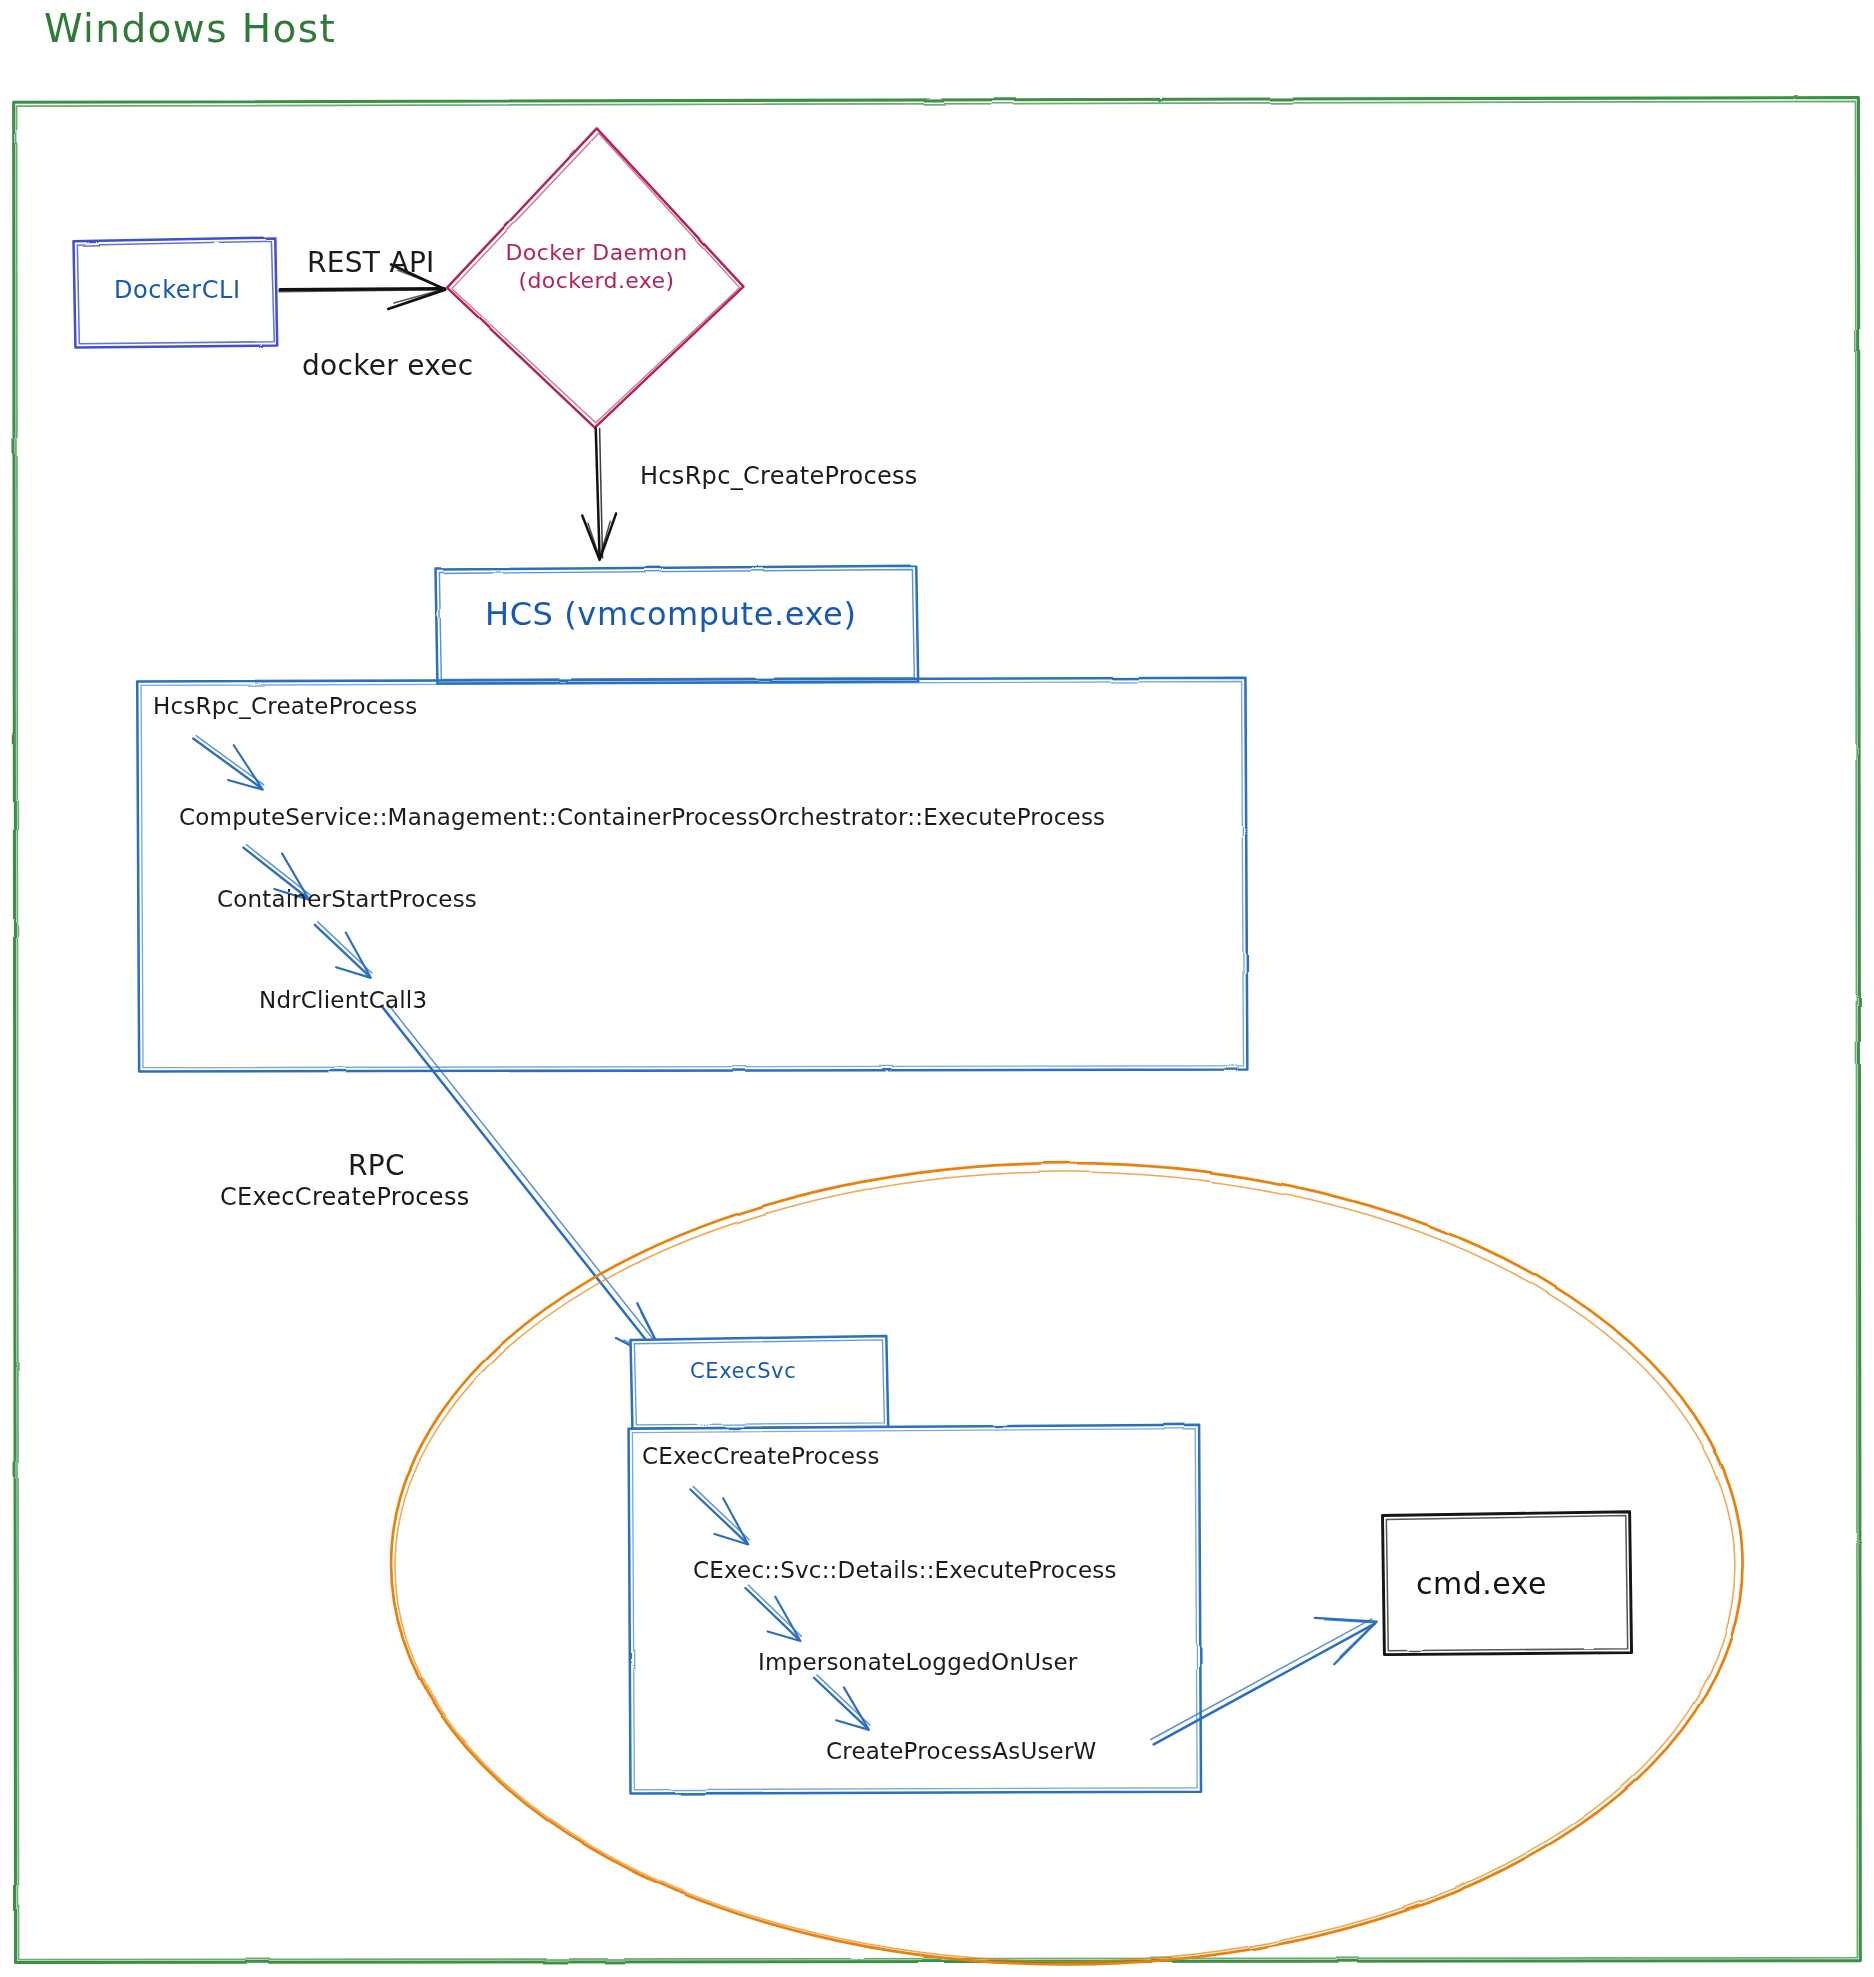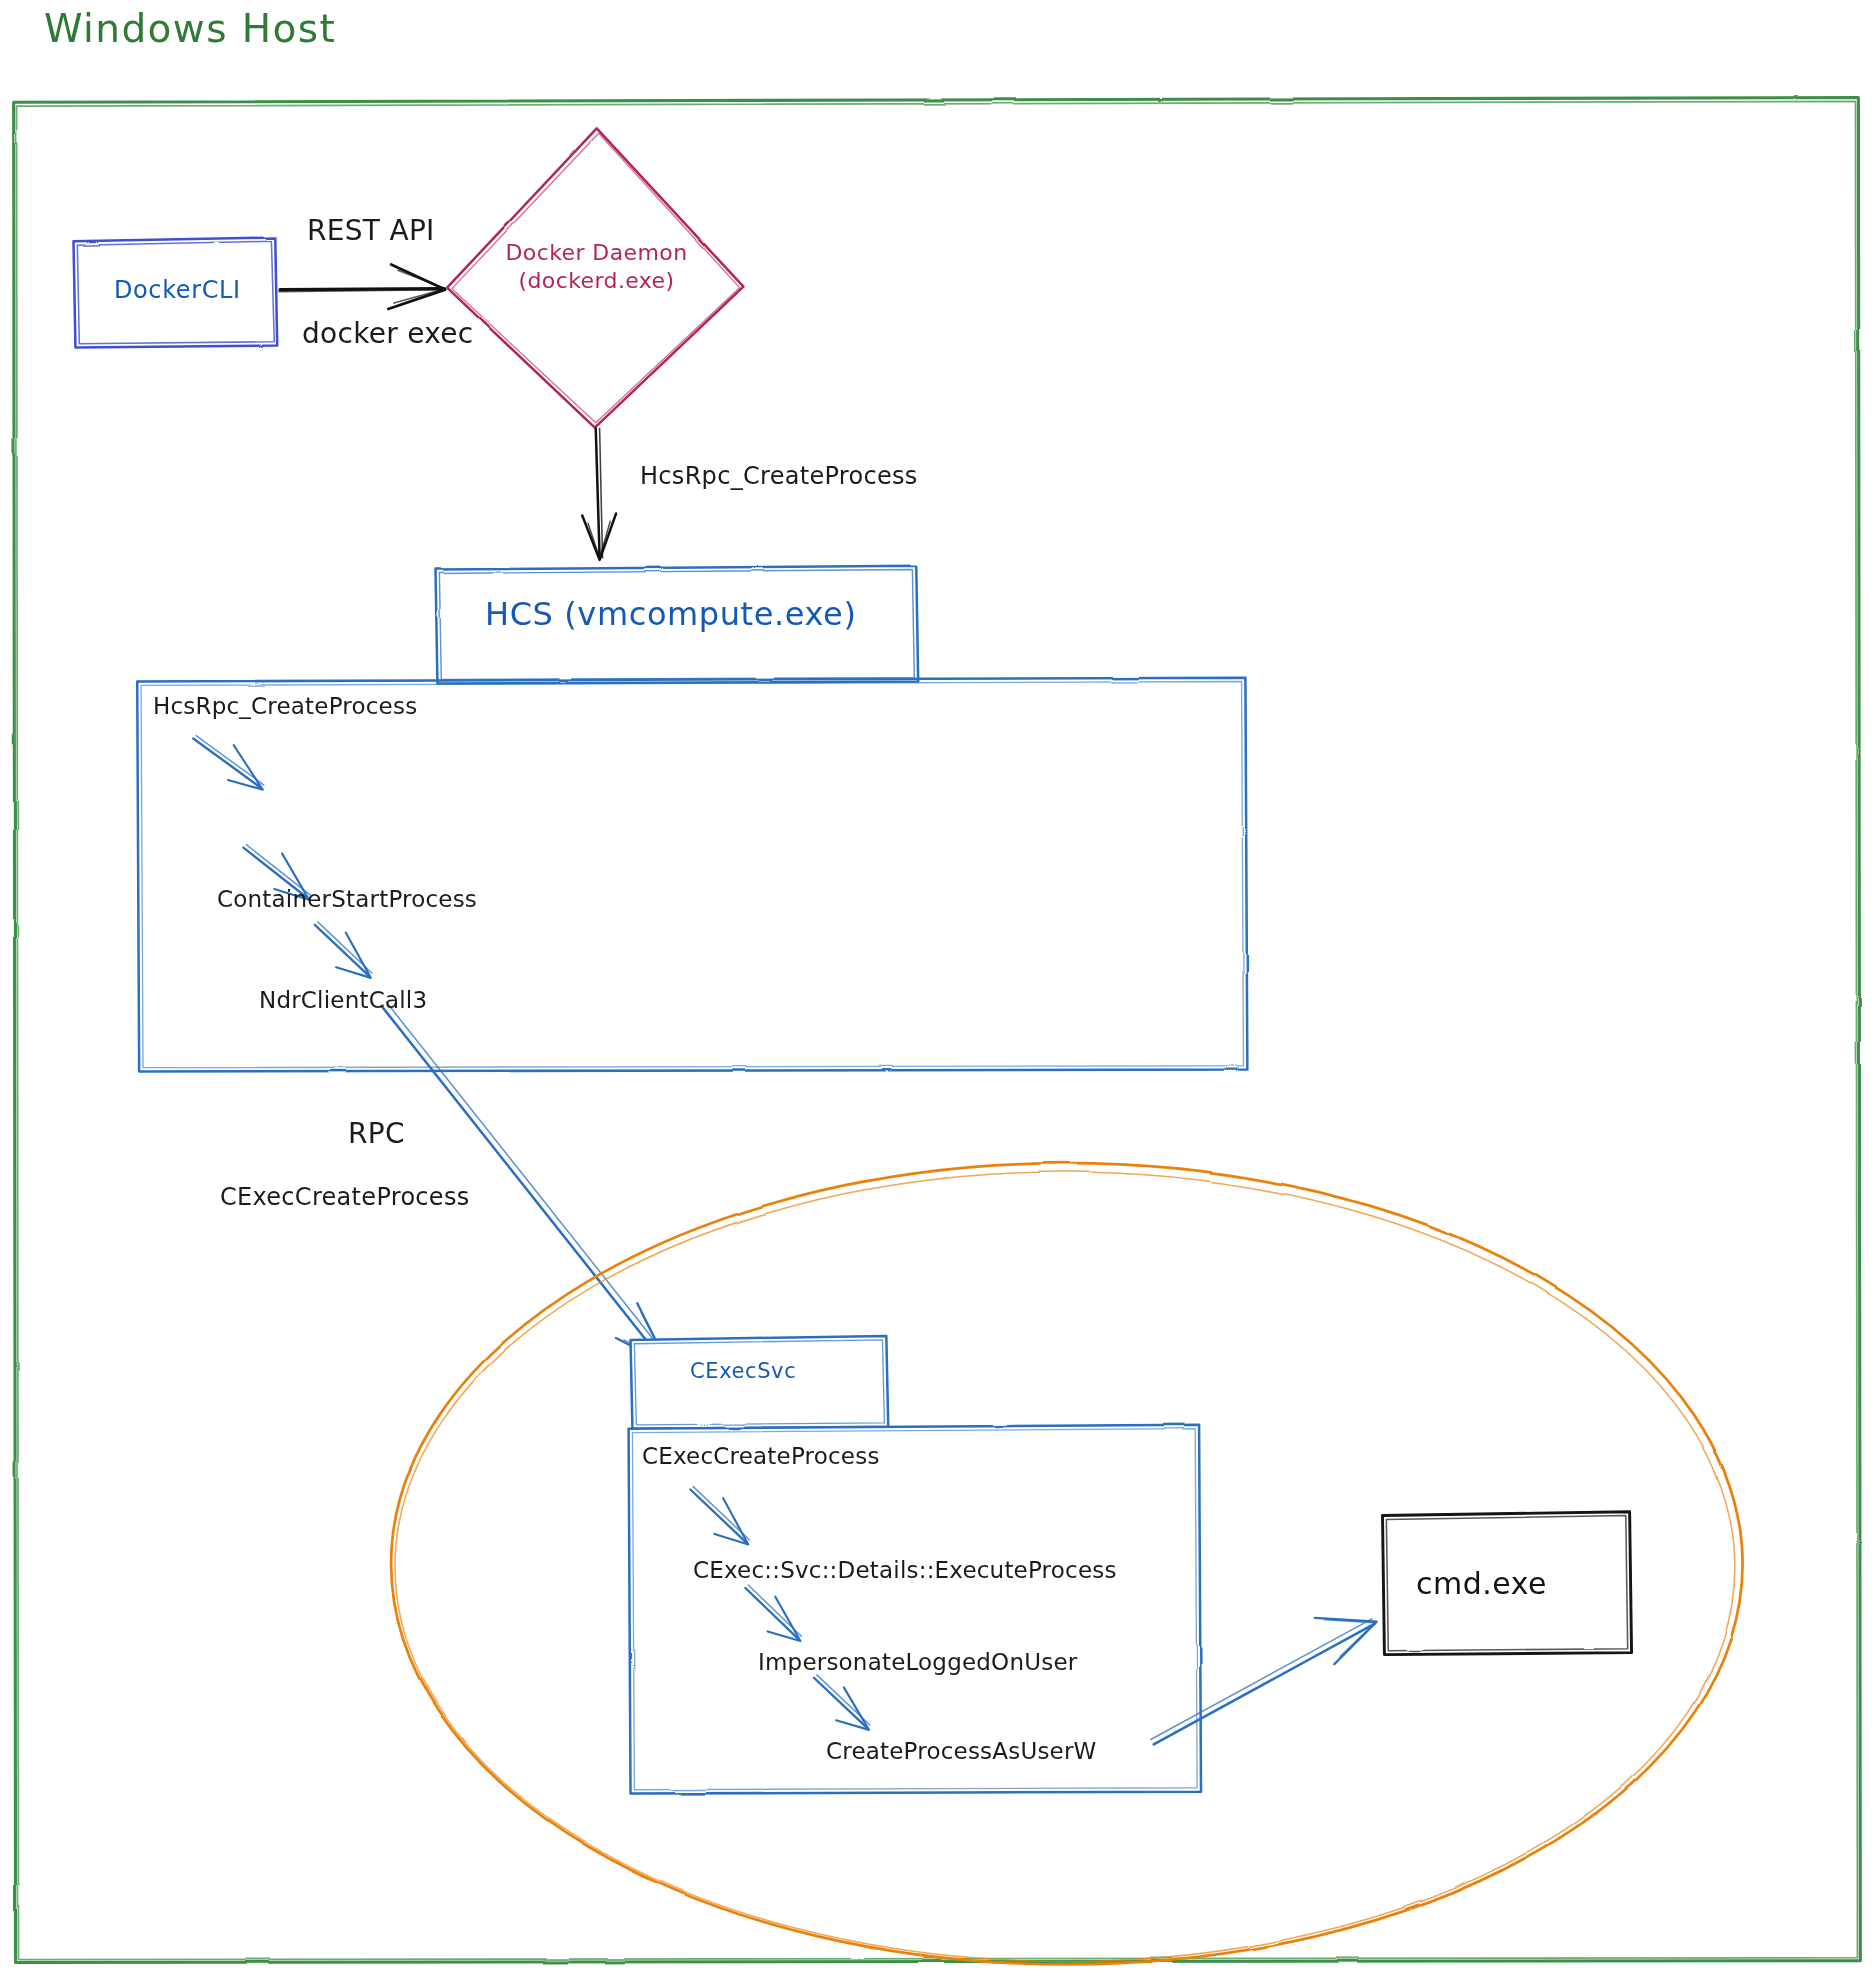"REST API" .edge-label.bigger { margin-top: none -> 32px }
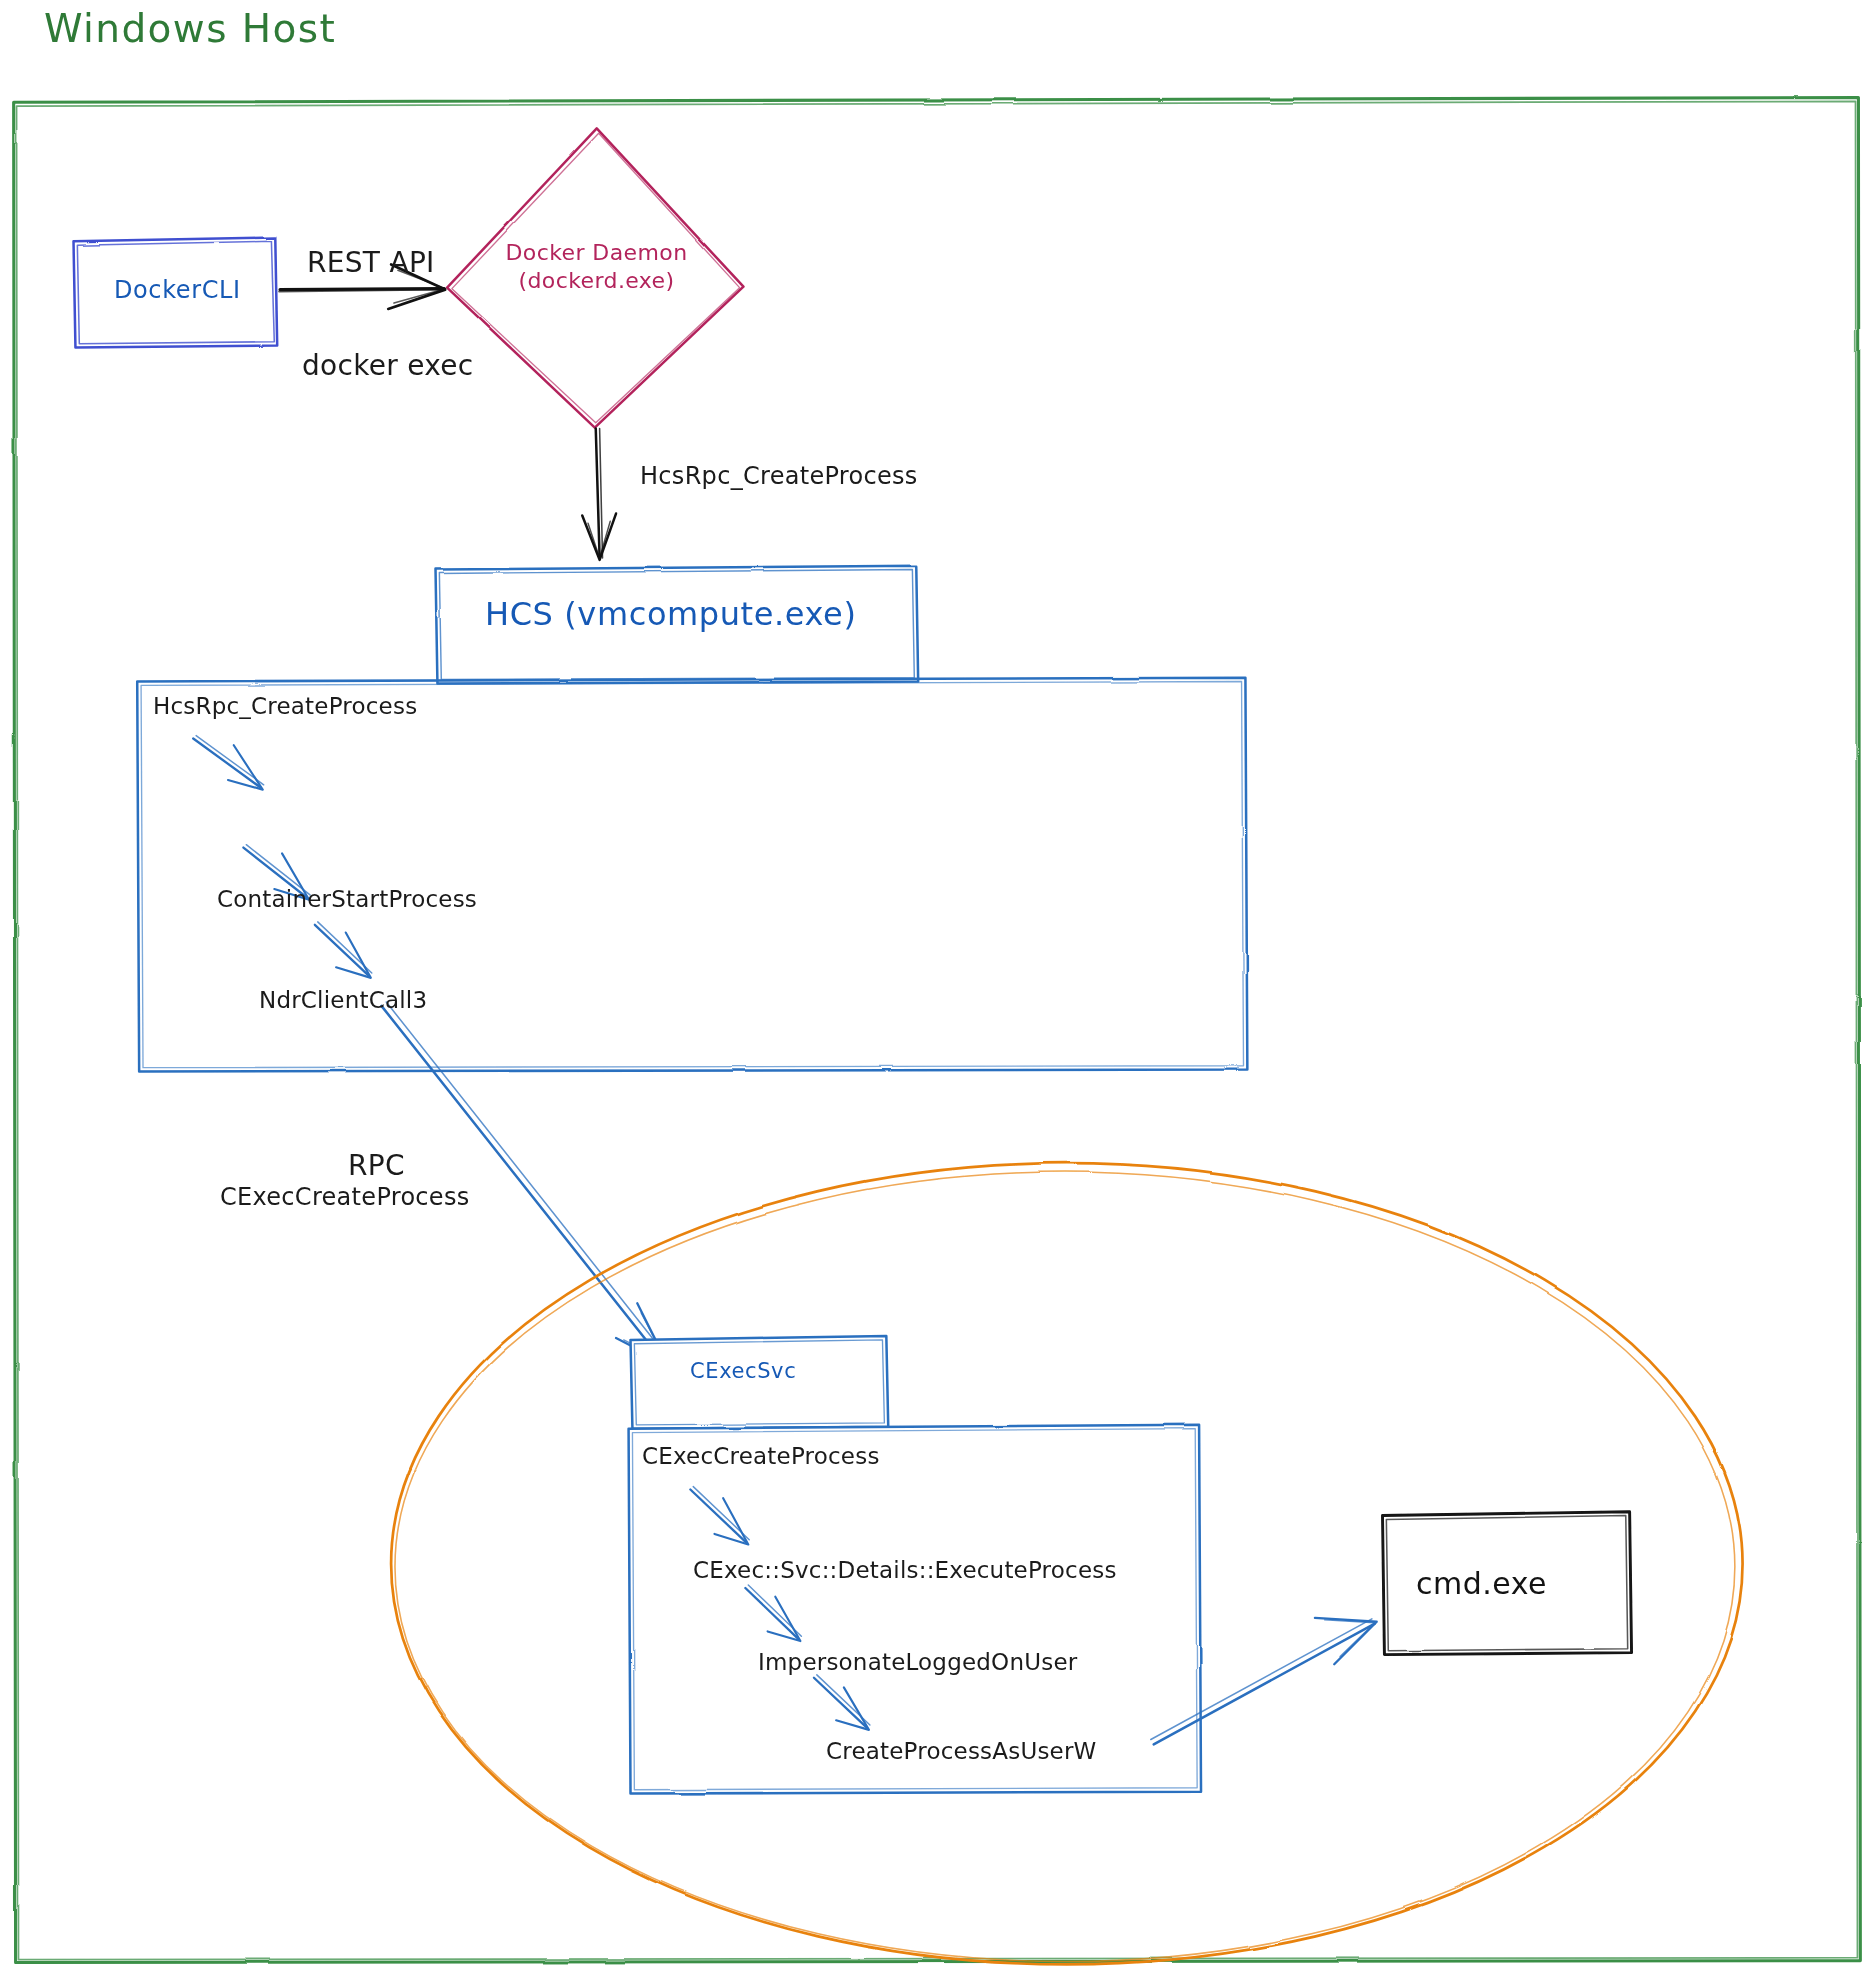"ComputeService::Management::ContainerPro" div.lbl { html: none -> <div>ComputeService::Management::ContainerProcessOrchestrator::ExecuteProcess</div> }
